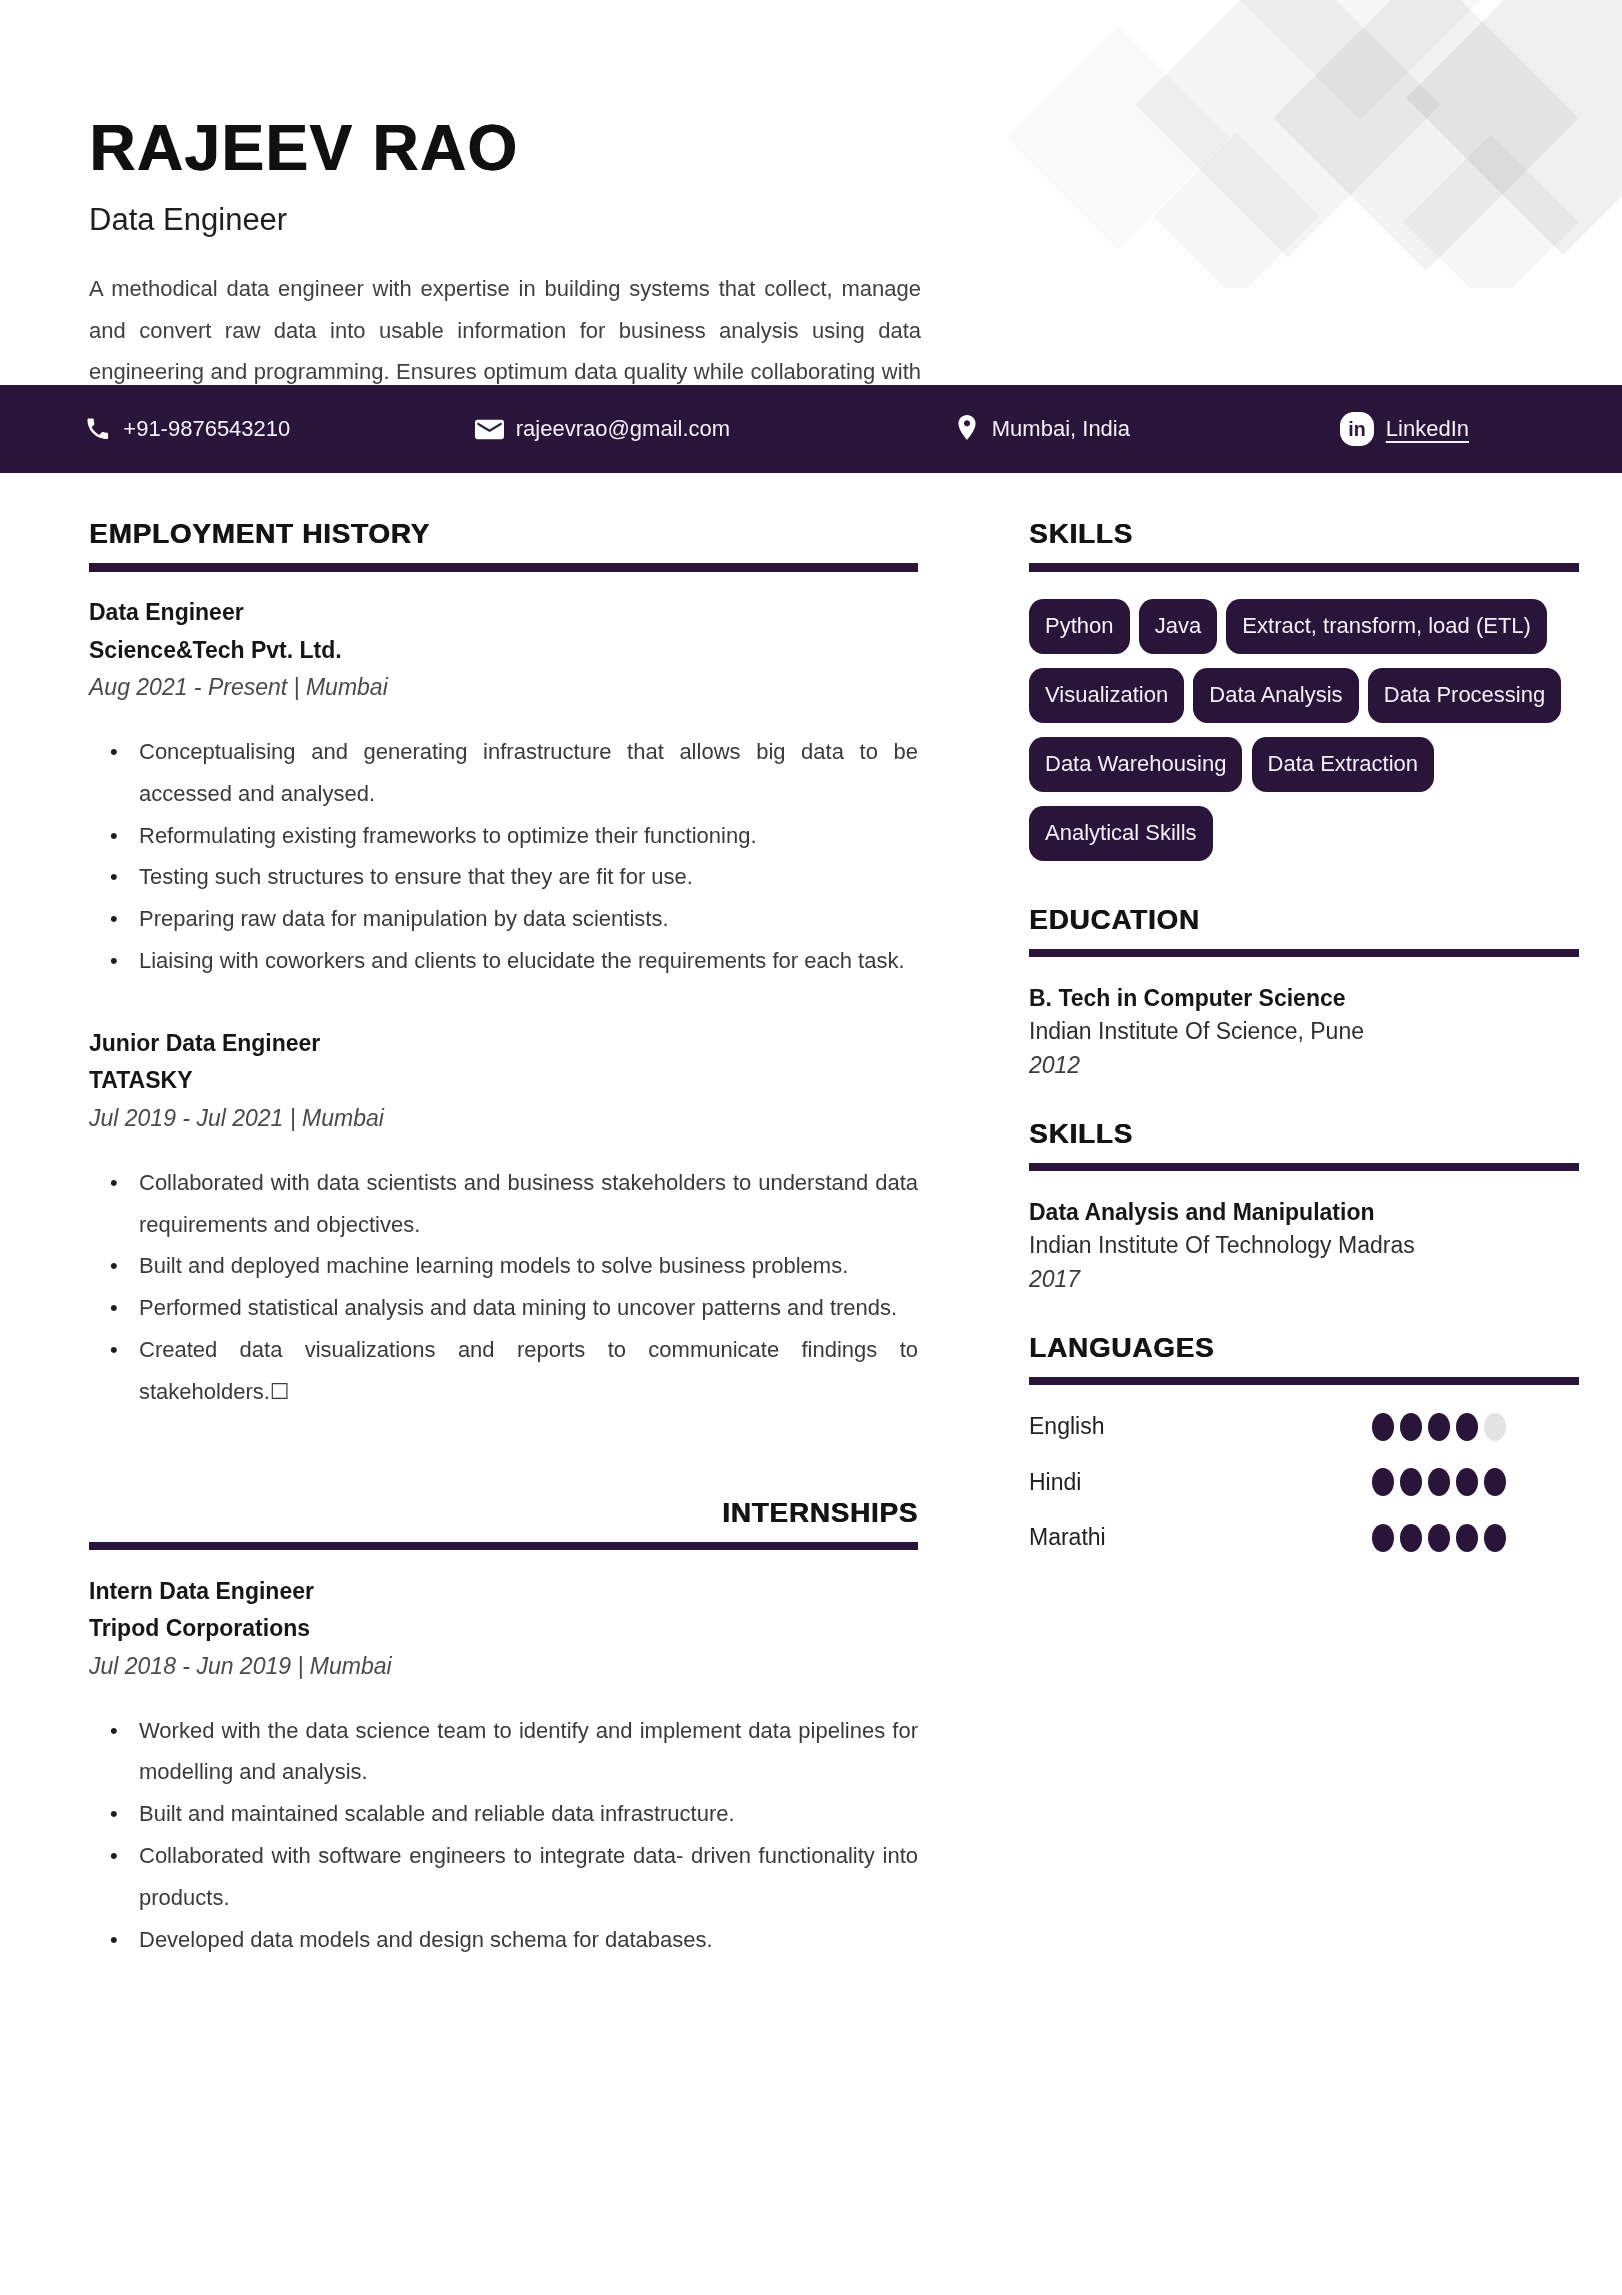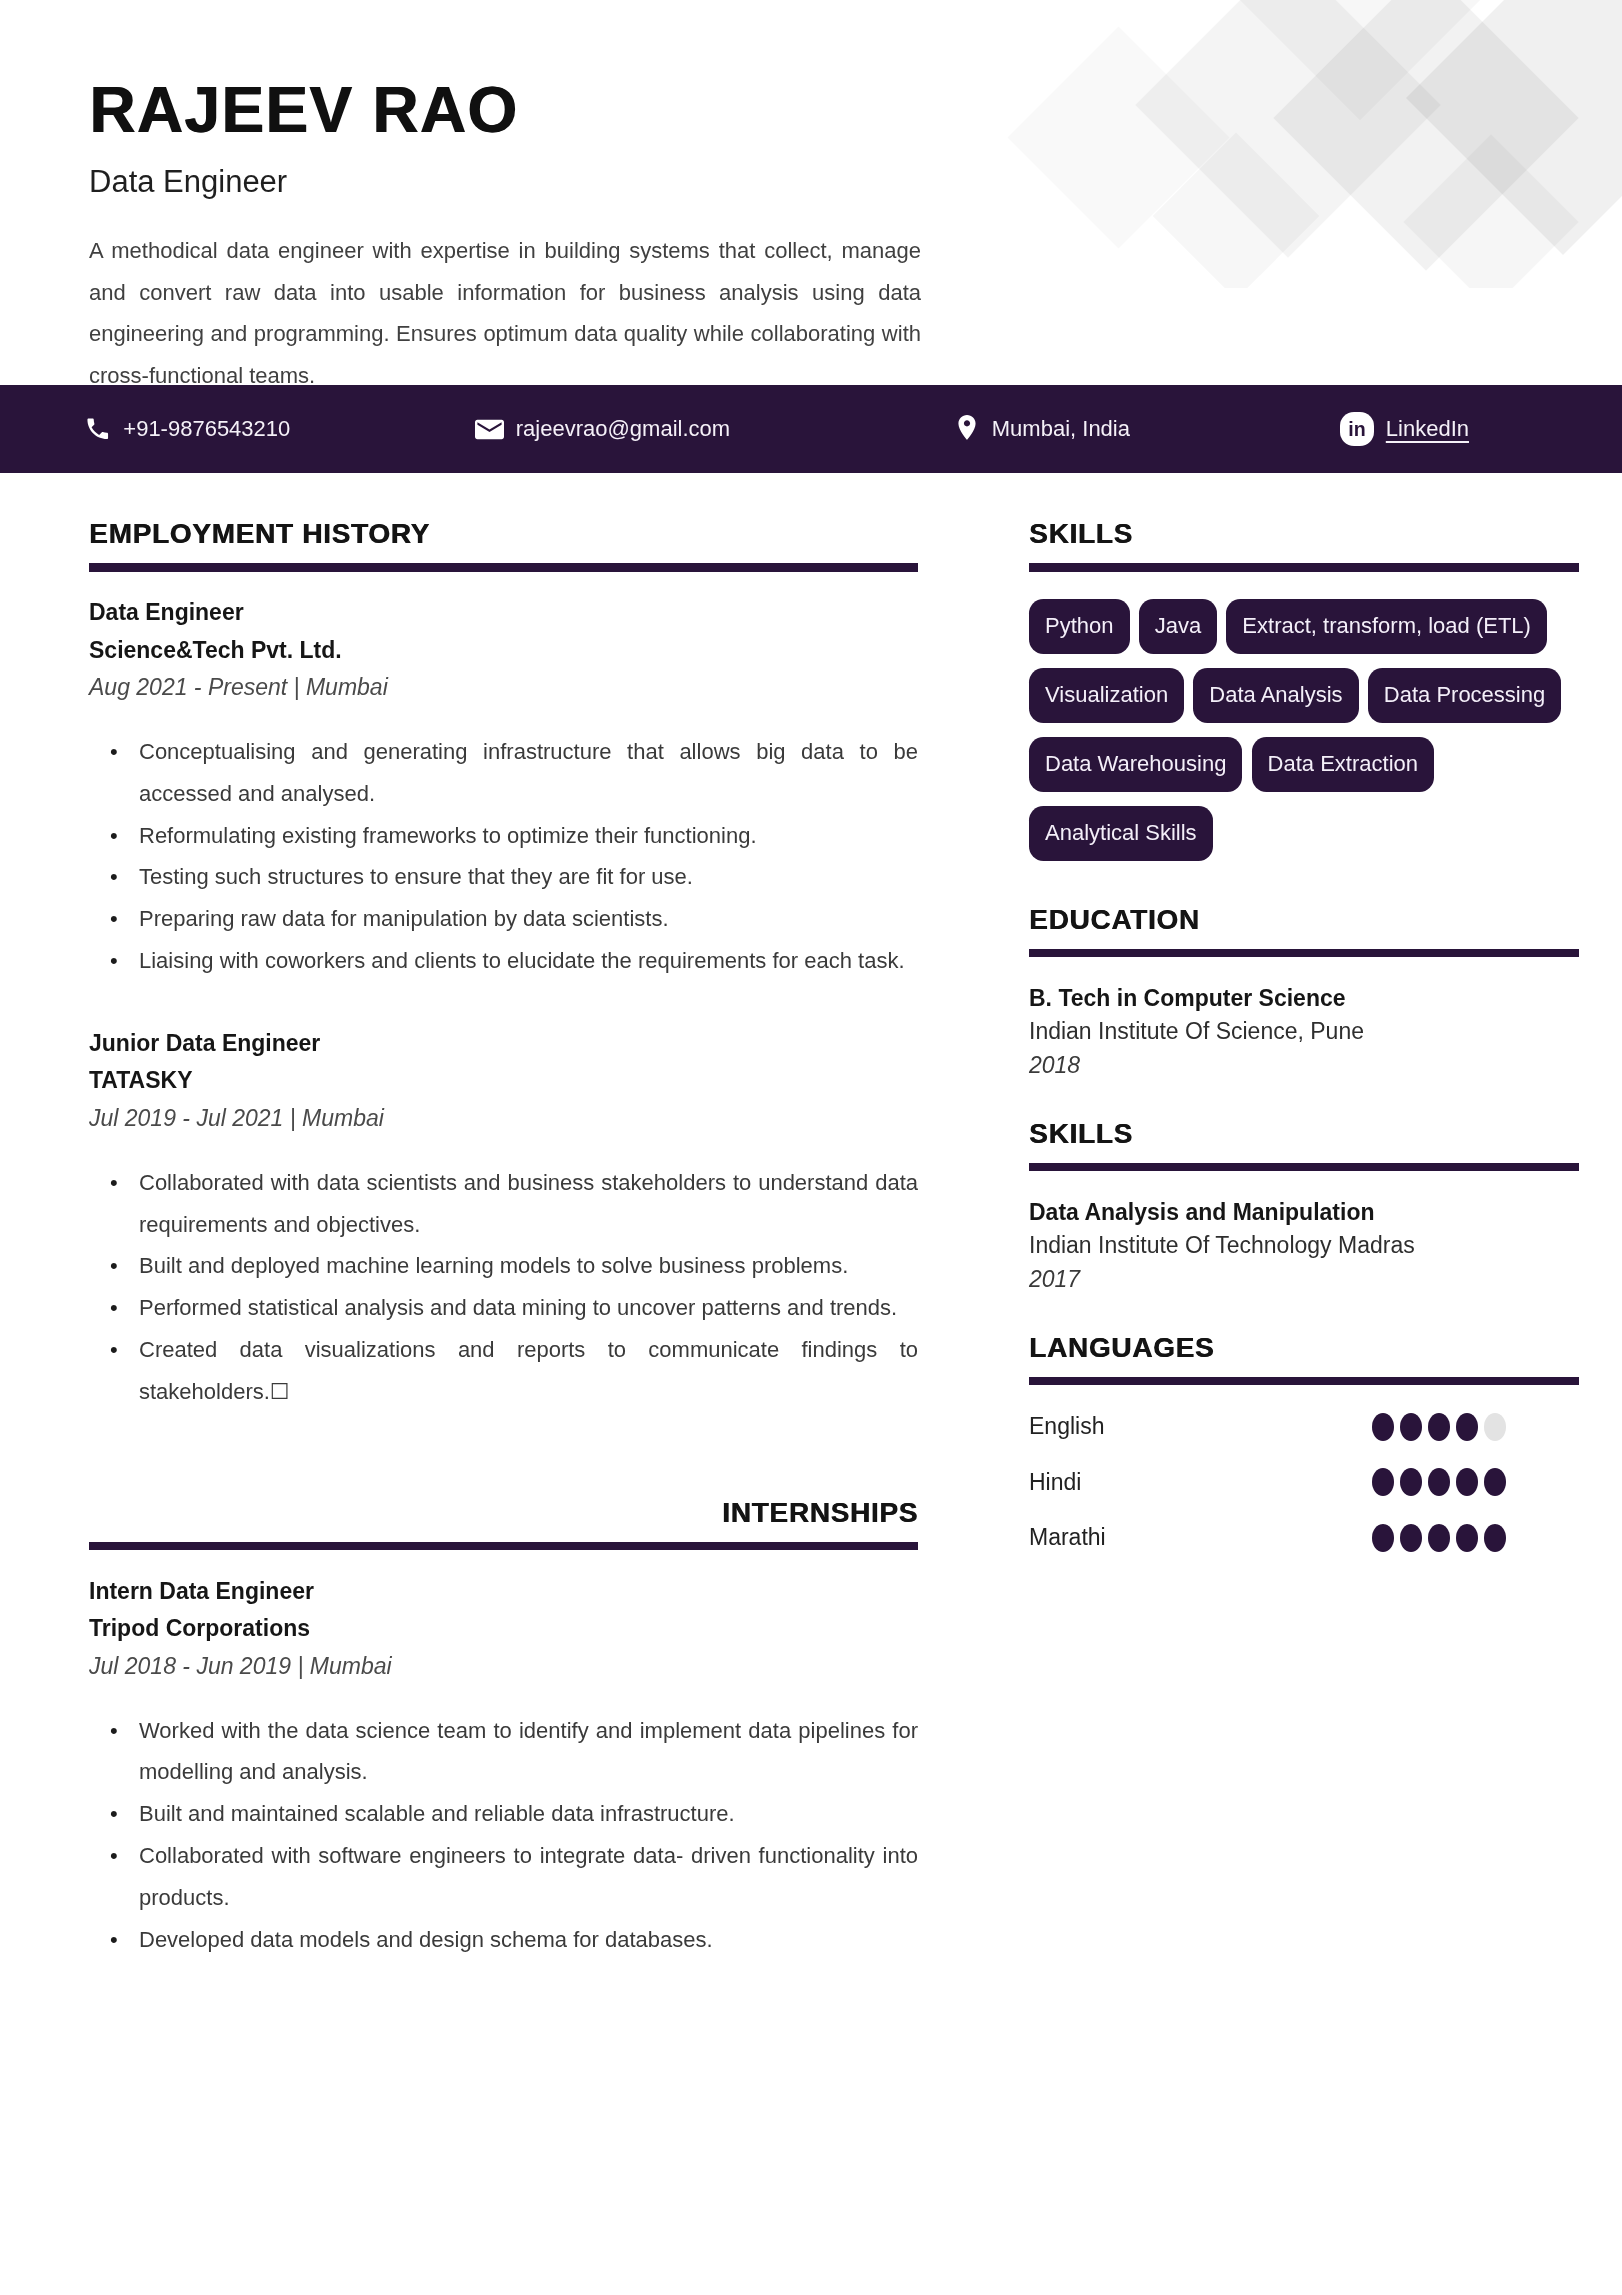"RAJEEV RAO" .header { padding: 77px 89px 0 -> 115px 89px 0 }
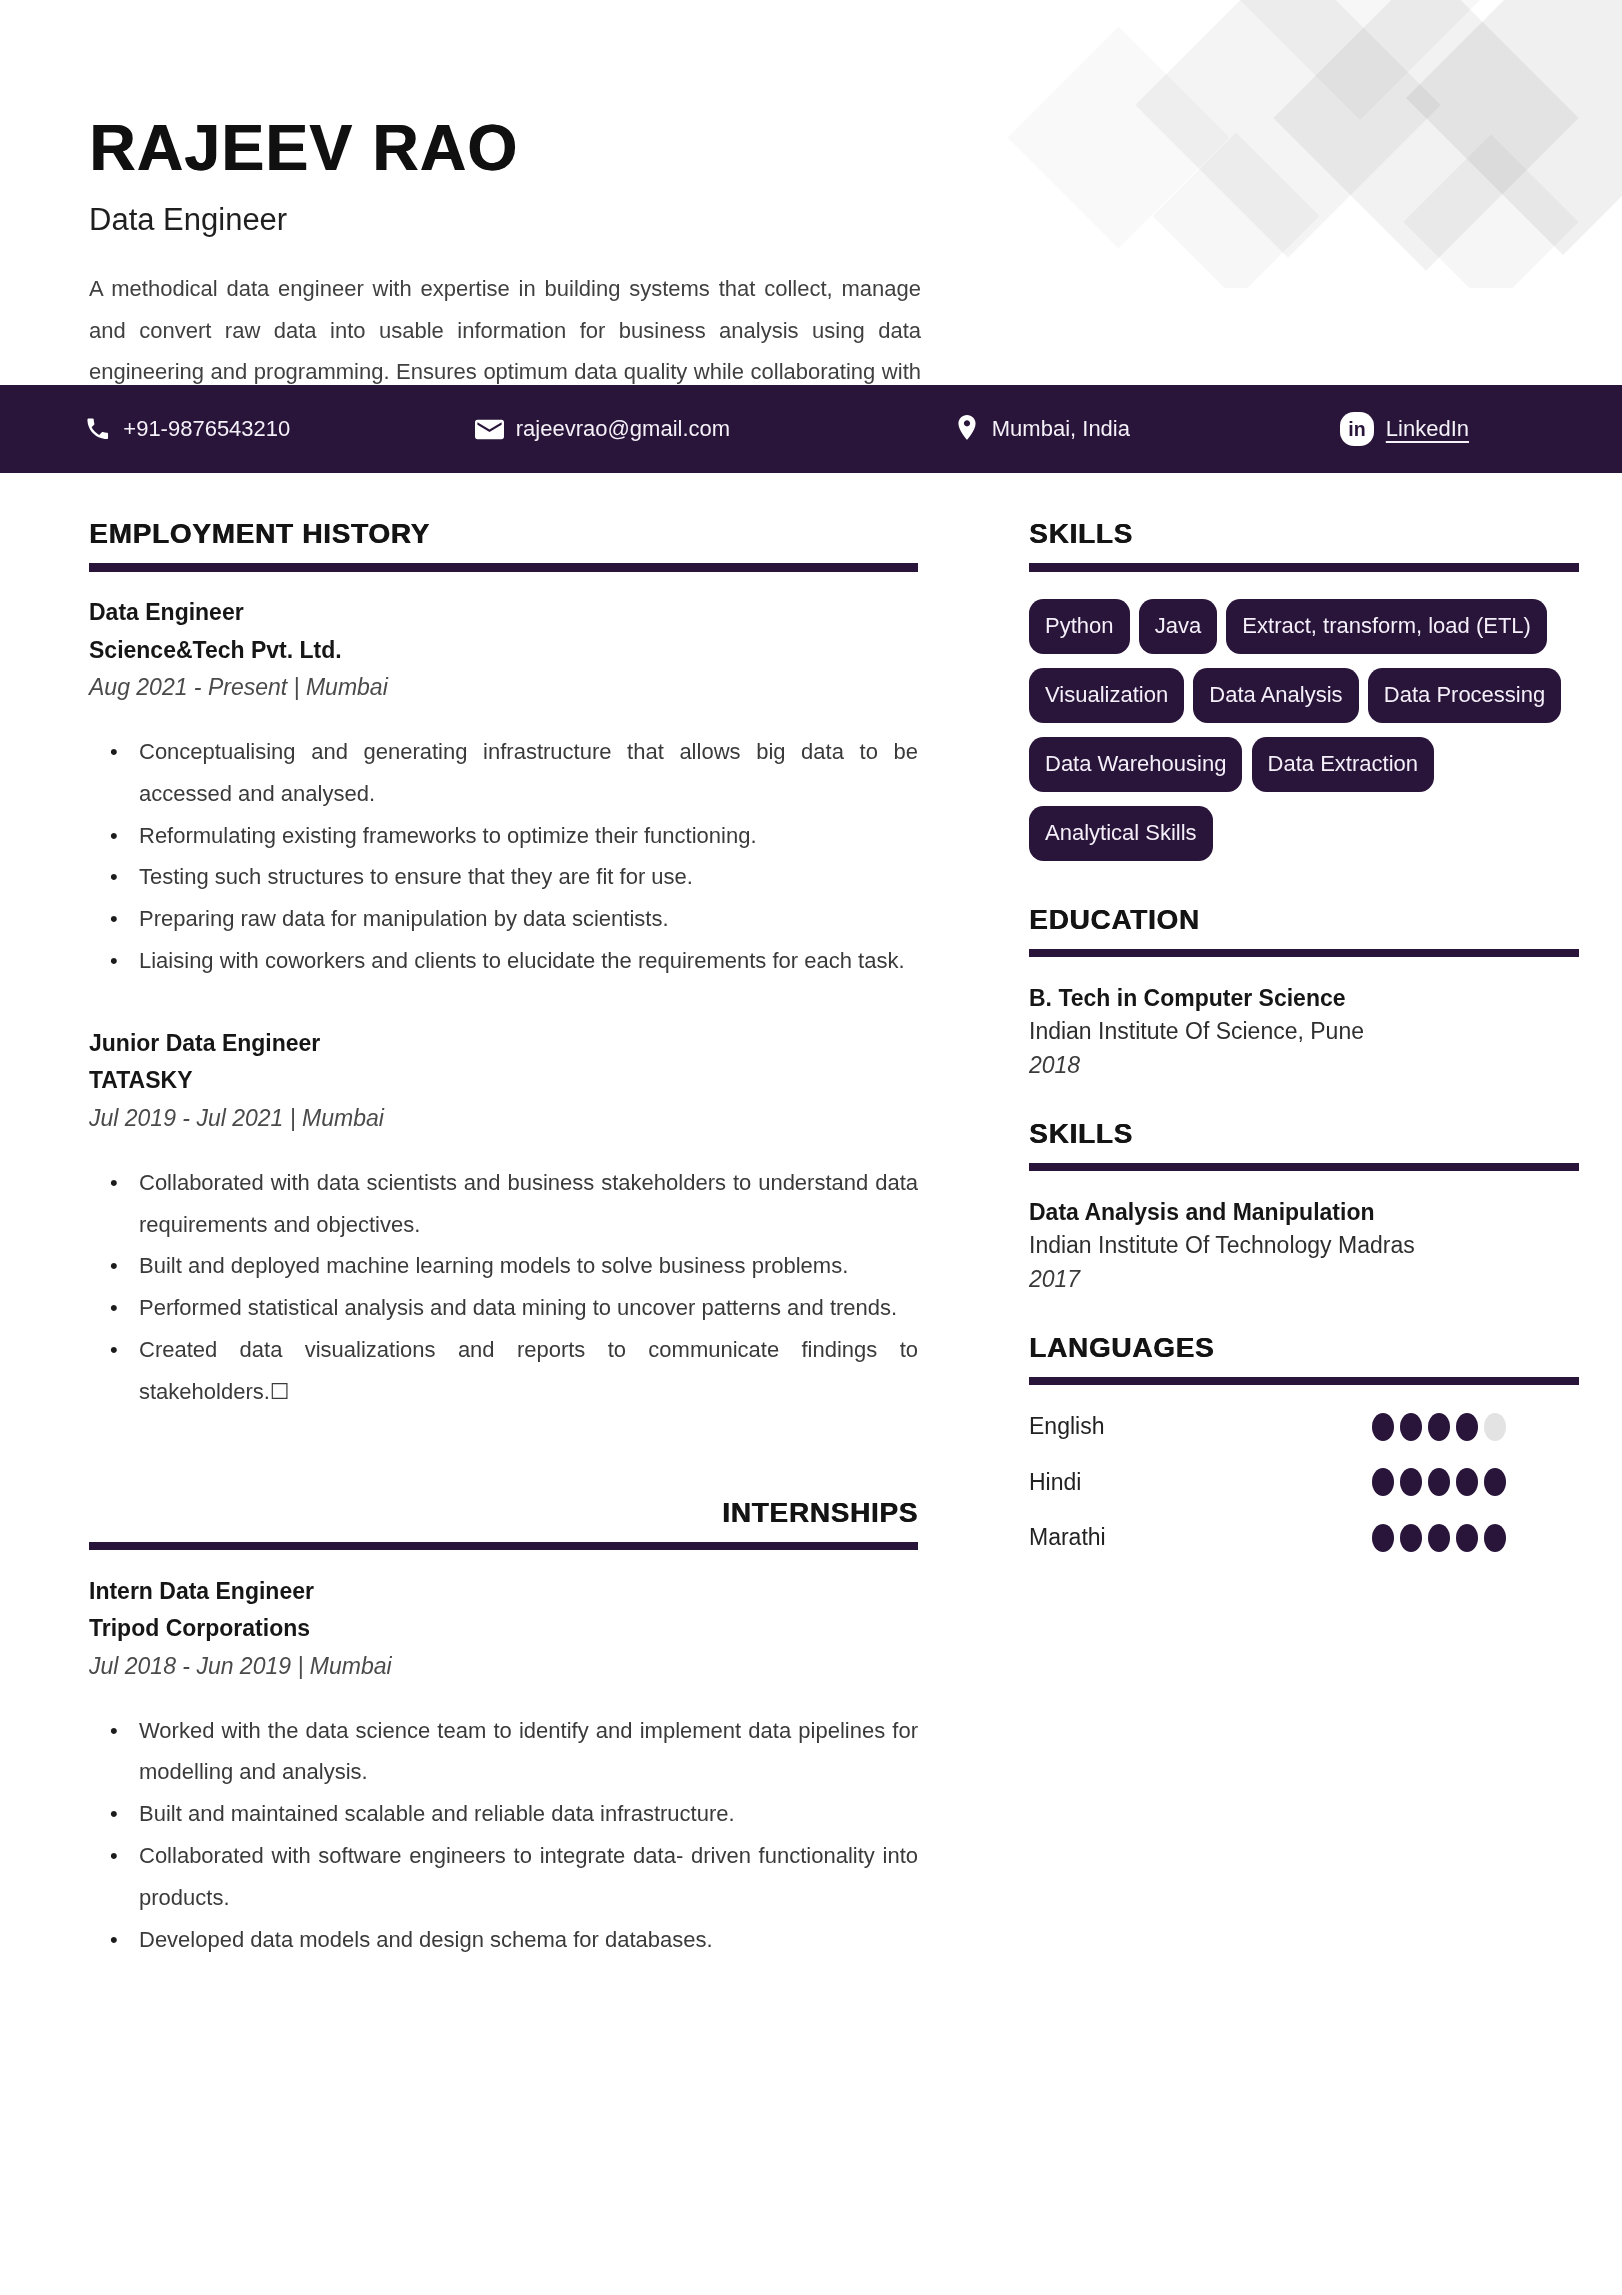"2018" div.edu-year { text: 2018 -> 2012 }
